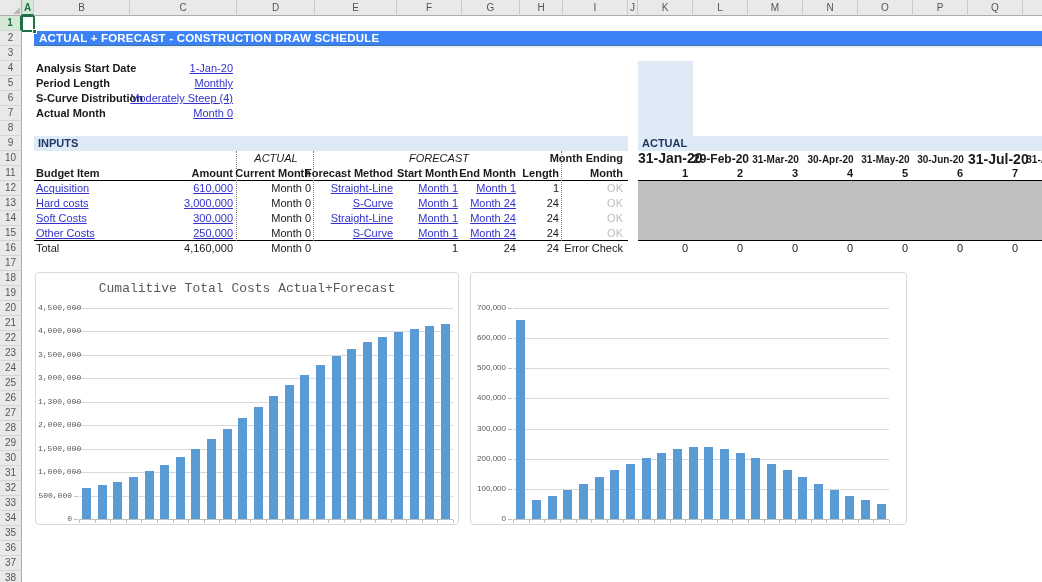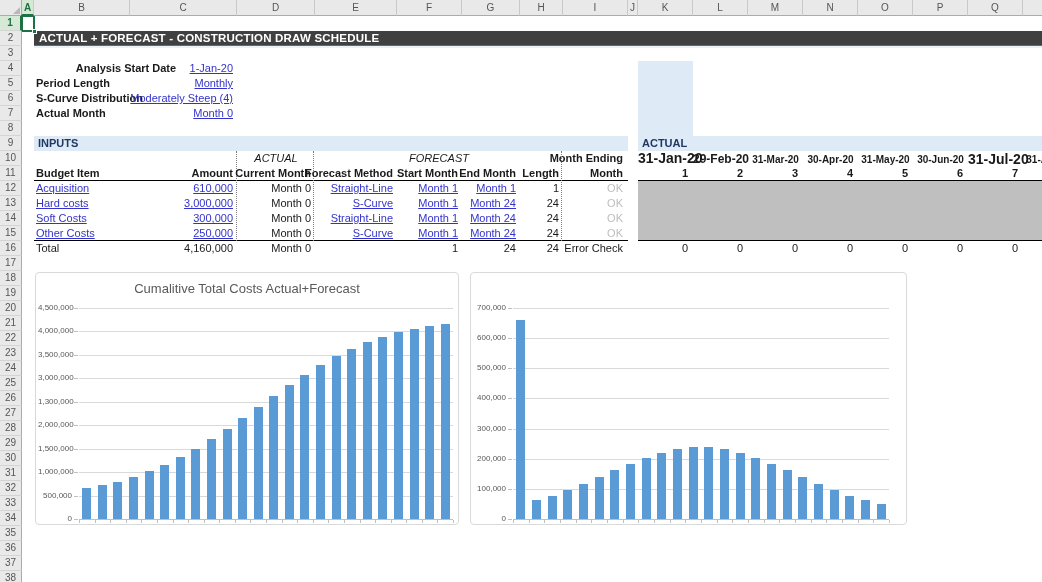"ACTUAL + FORECAST - CONSTRUCTION" div.abs { background: #404040 -> #3b82f6 }
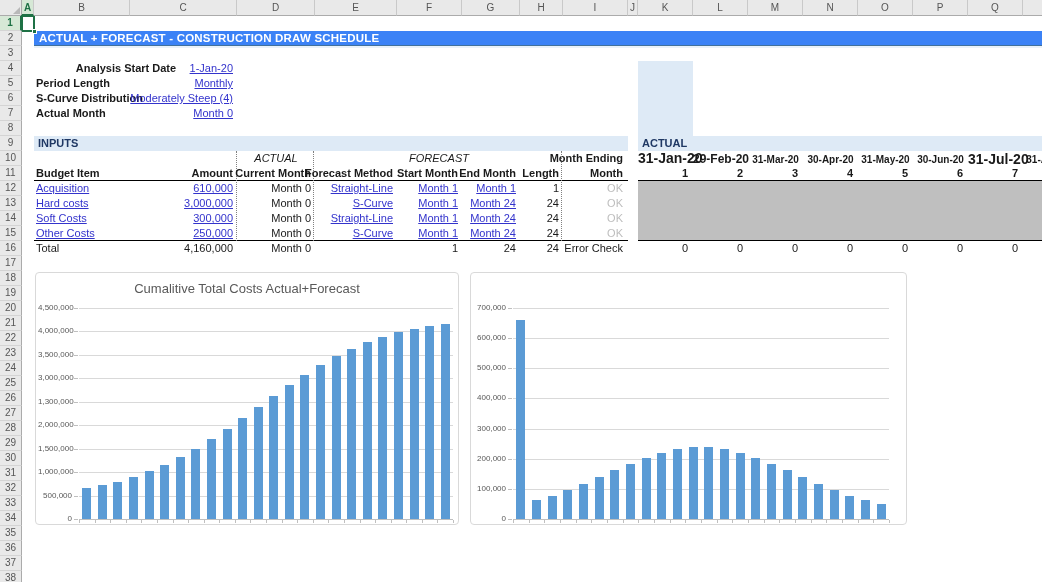"Analysis Start Date" div.cell { text-align: center -> none }
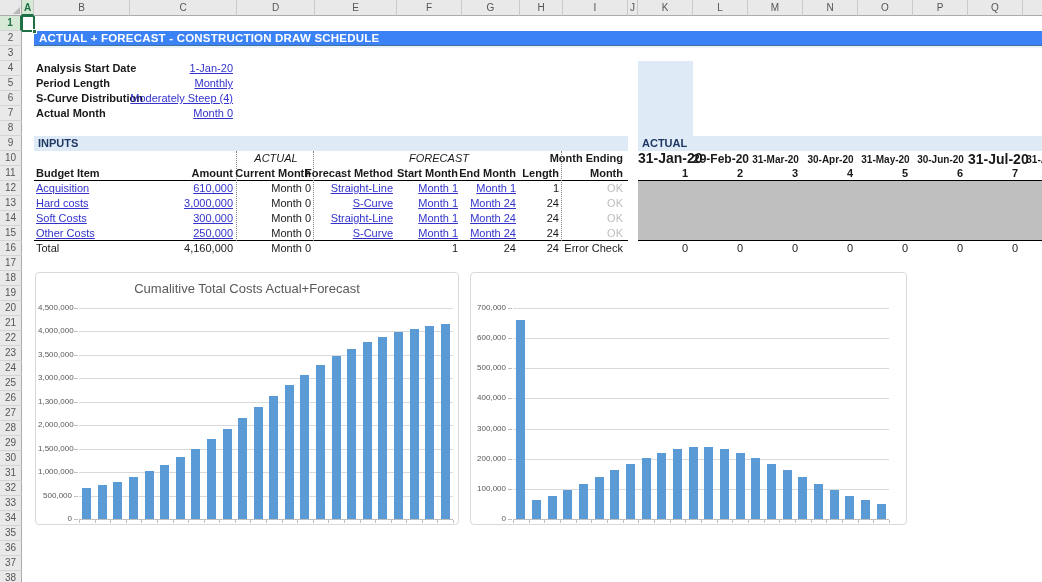"Cumalitive Total Costs Actual+Forecast" div.chartbox { font-family: none -> Liberation Mono, monospace }
